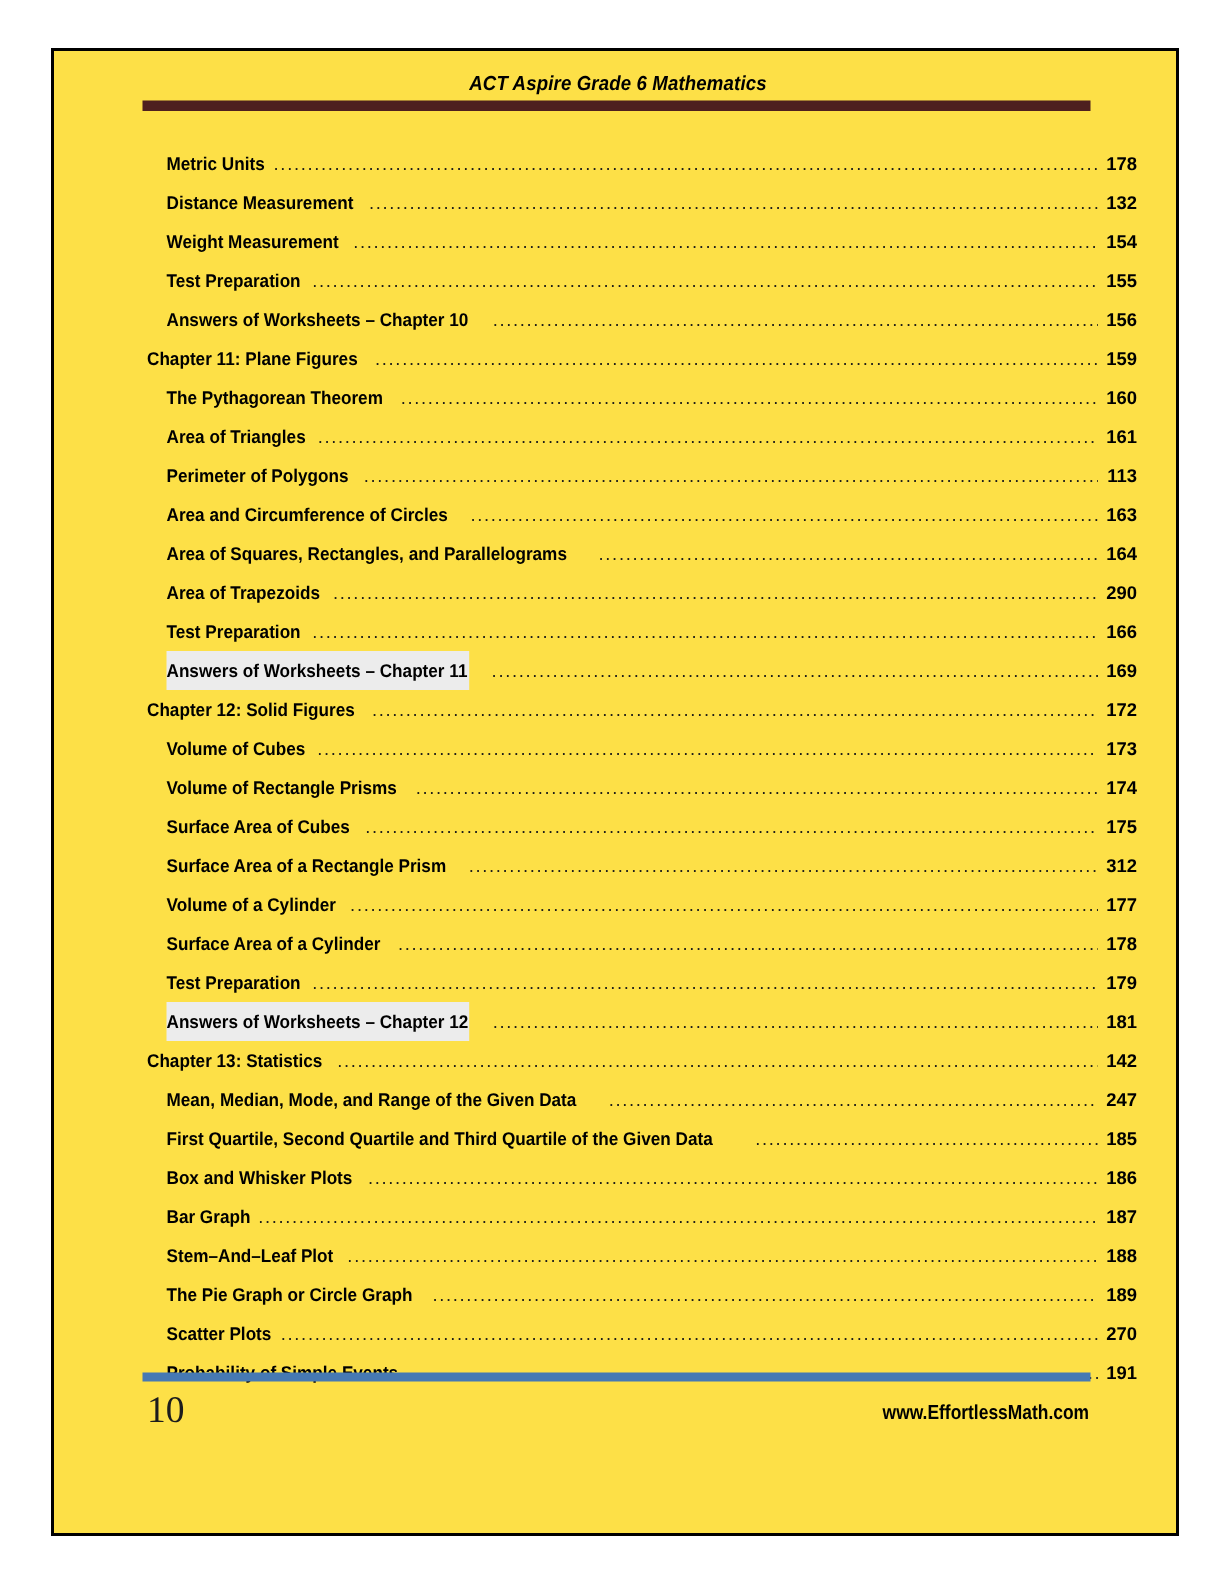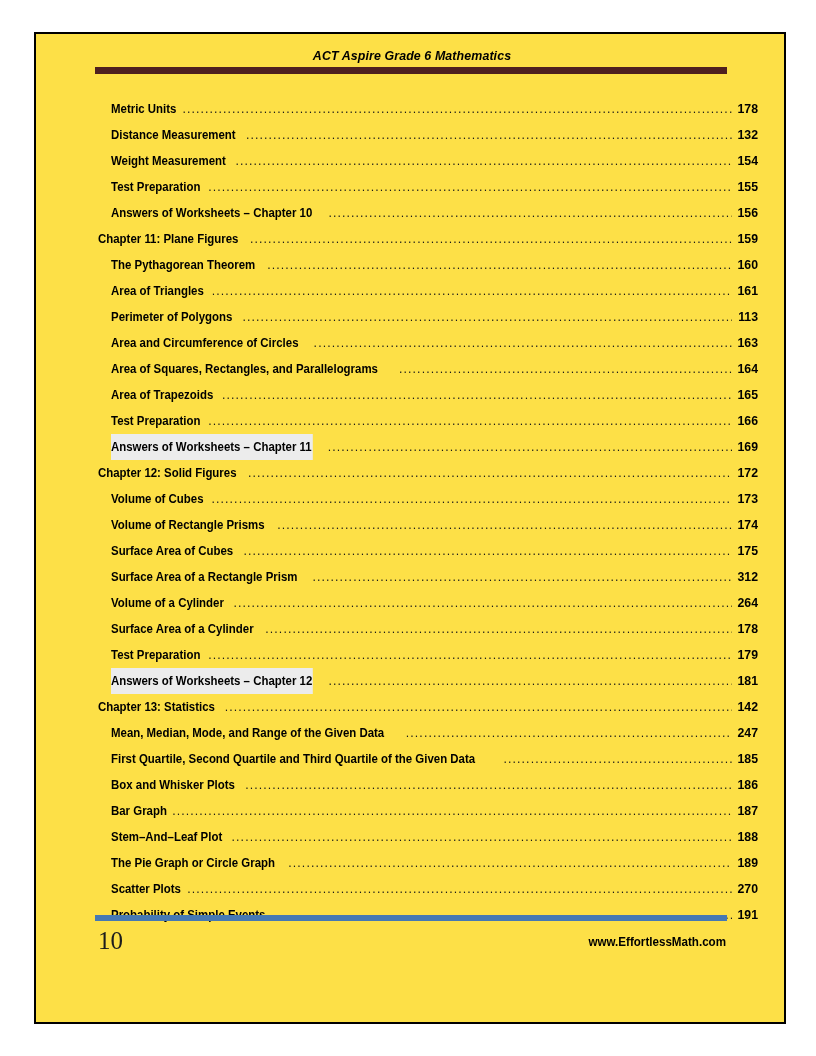"165" span.toc-page { text: 165 -> 290 }
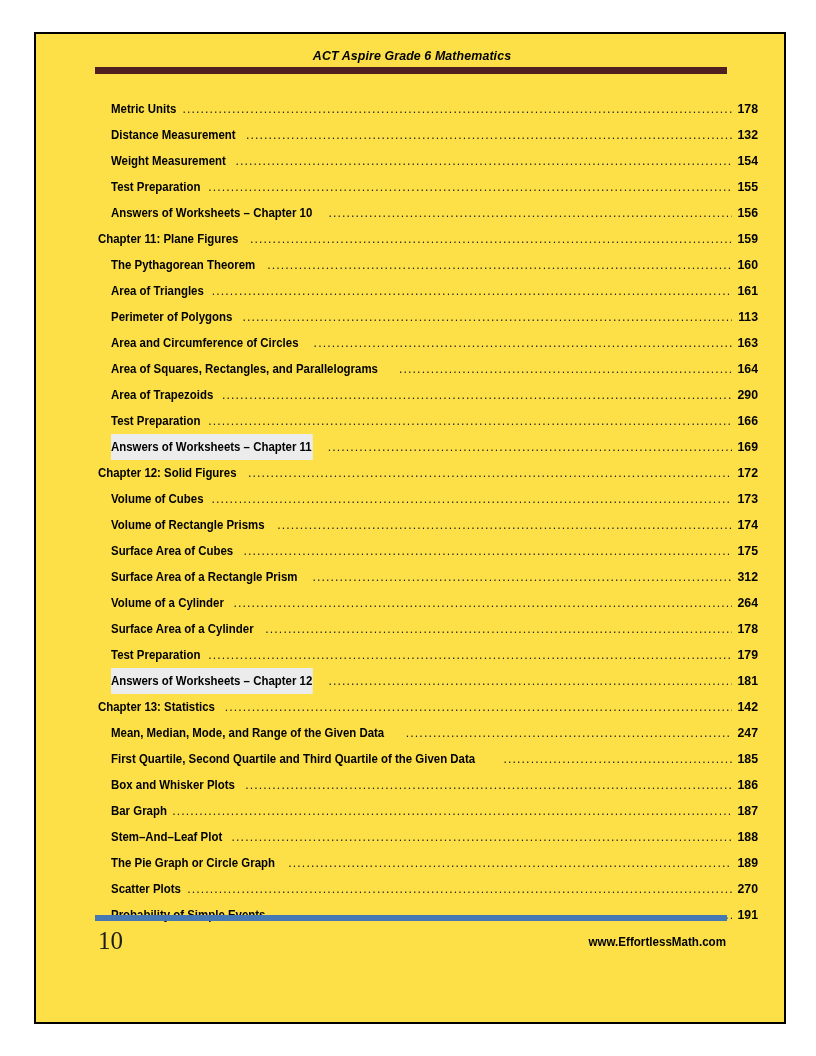"264" span.toc-page { text: 264 -> 177 }
